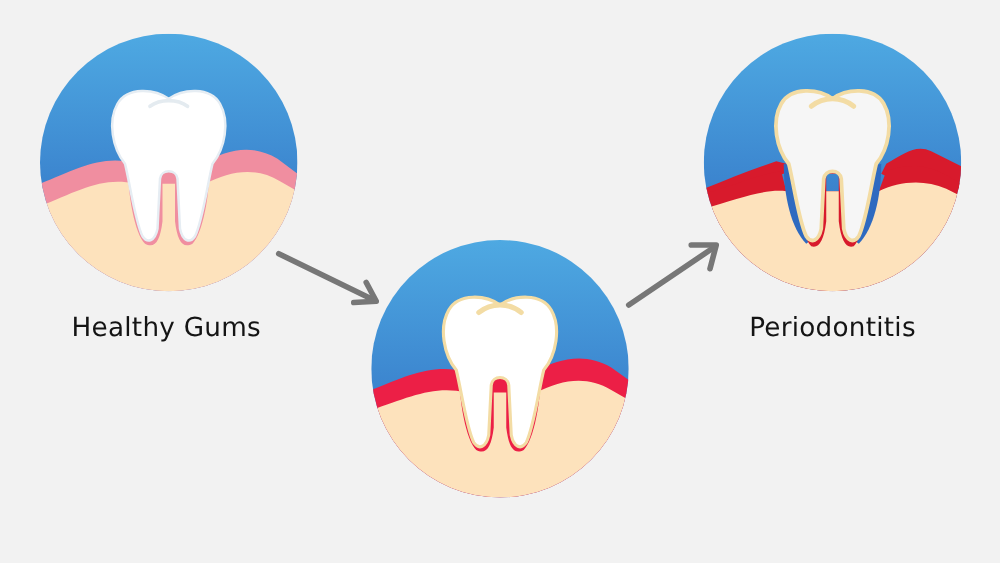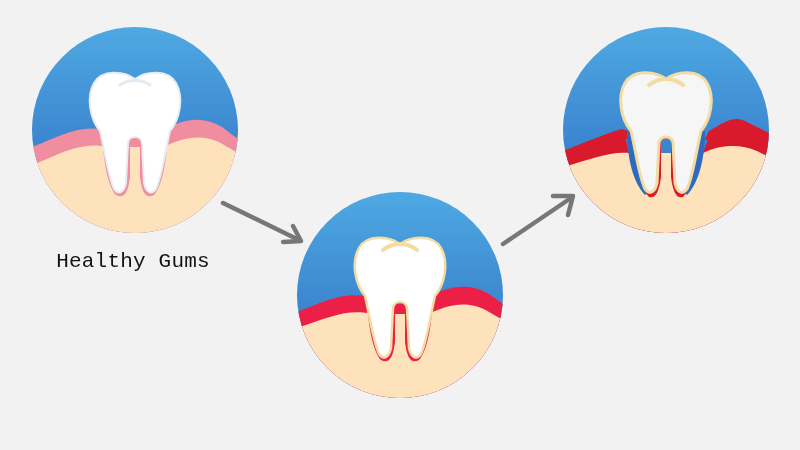"Healthy Gums" .stage { font-family: Liberation Mono, monospace -> none }
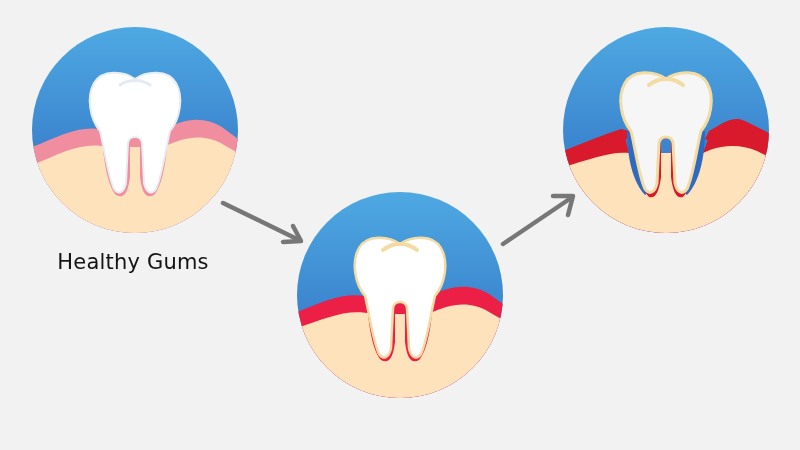"Periodontitis" div.label { html: none -> <div>Periodontitis</div> }
